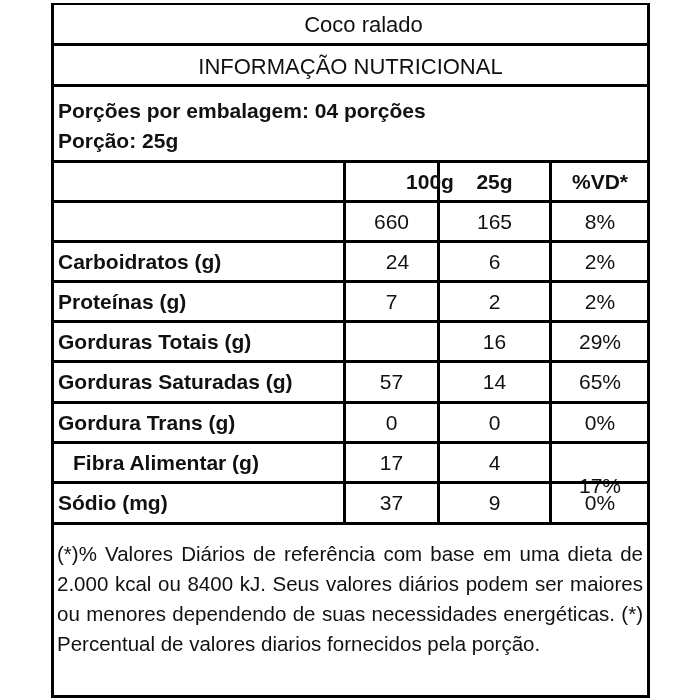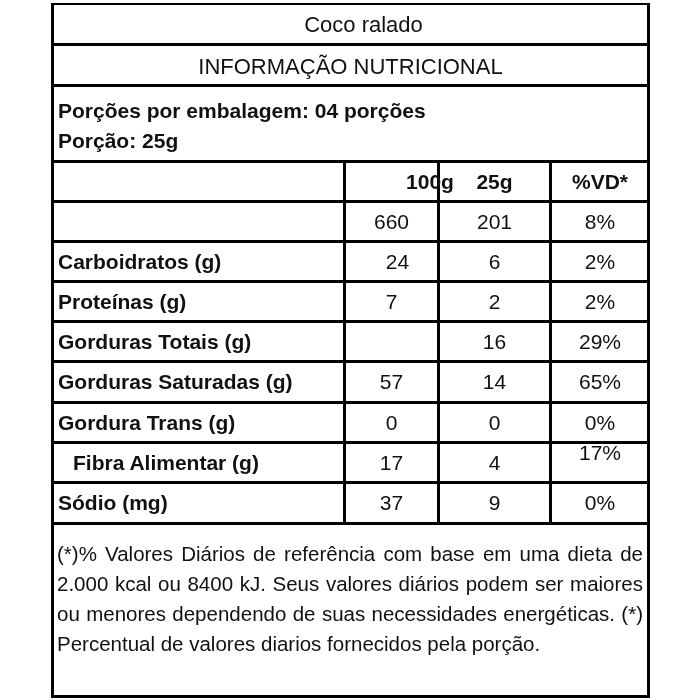"201" div.cell { text: 201 -> 165 }
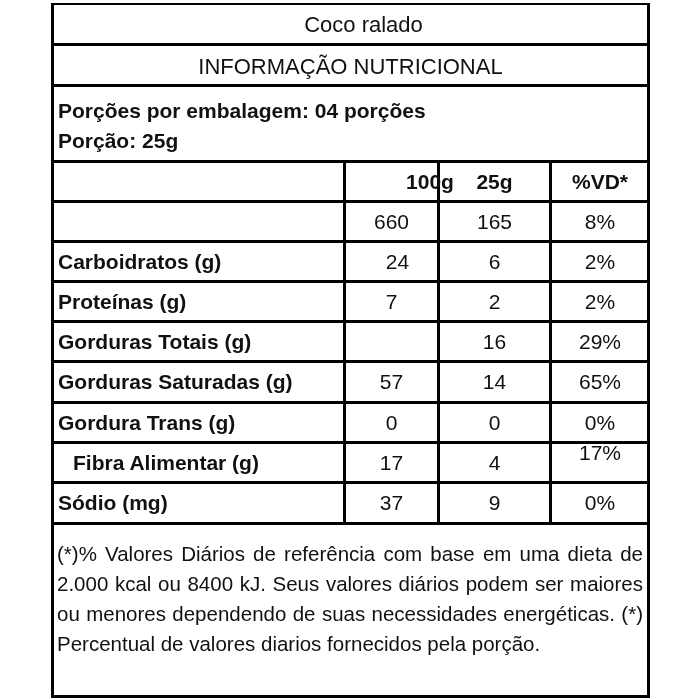"17%" div.cell { top: 429px -> 462px }
